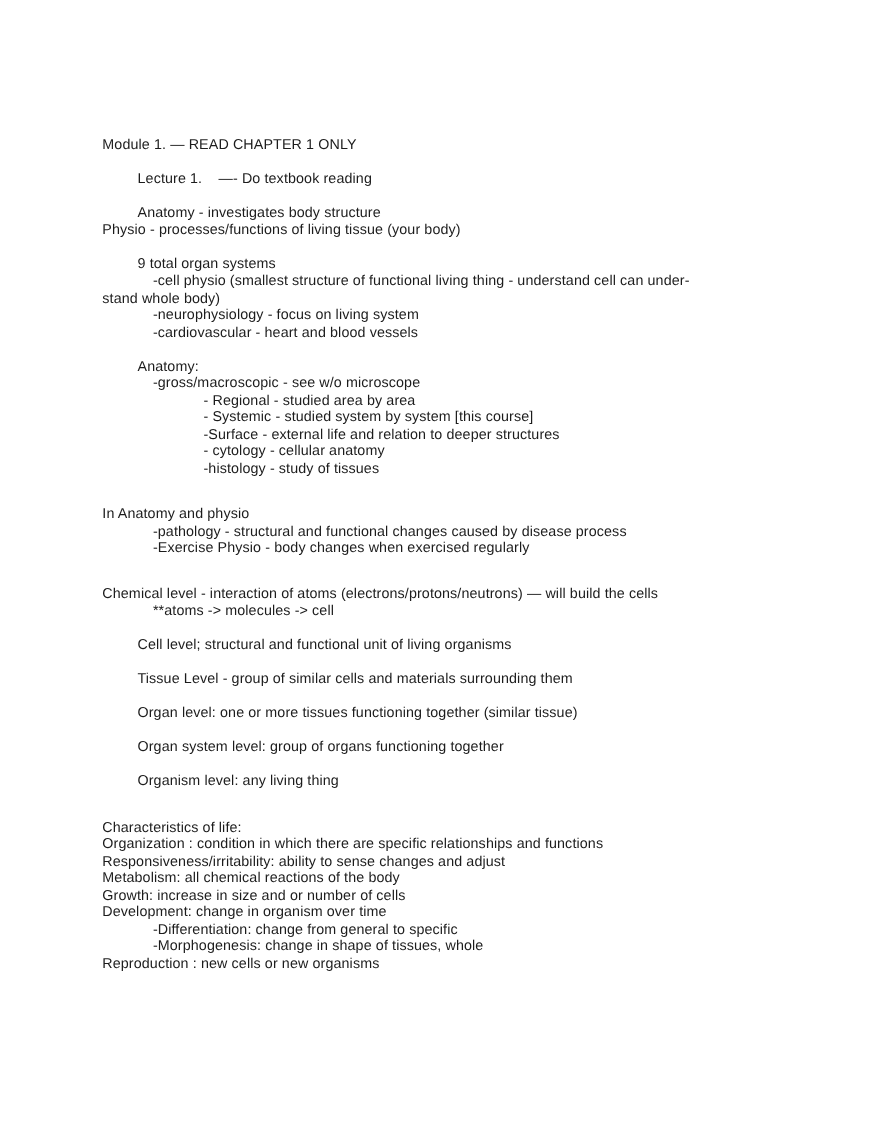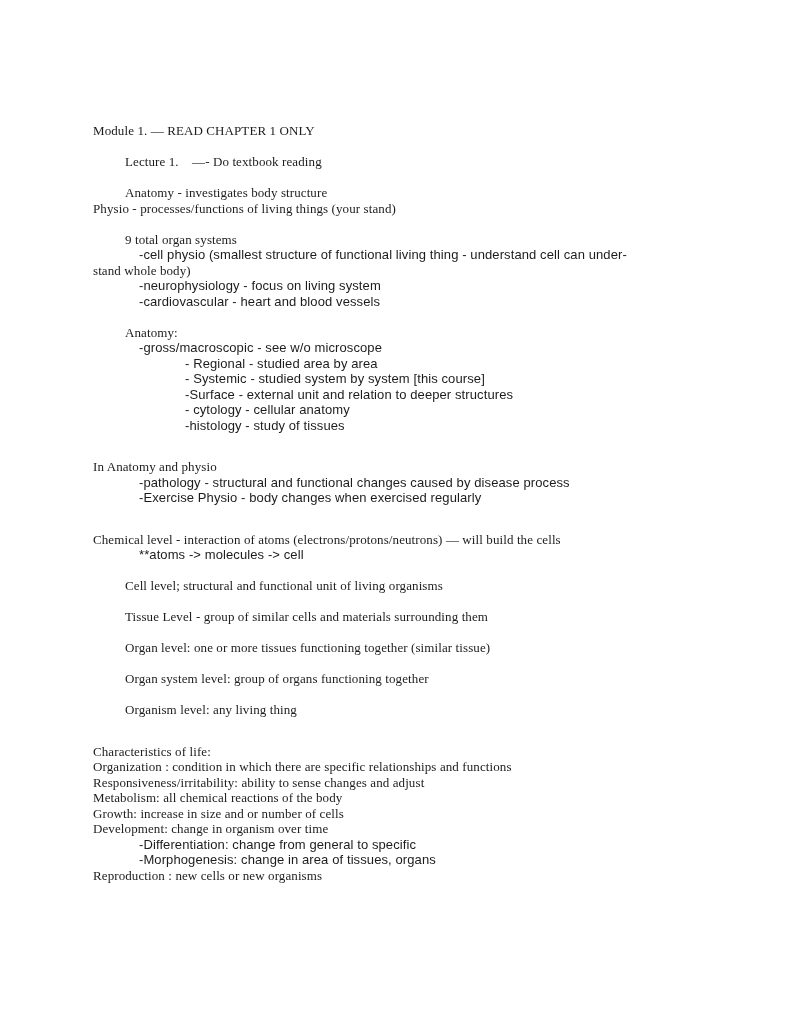"Module 1. — READ CHAPTER" .indent-0 { font-family: Liberation Serif, serif -> none }
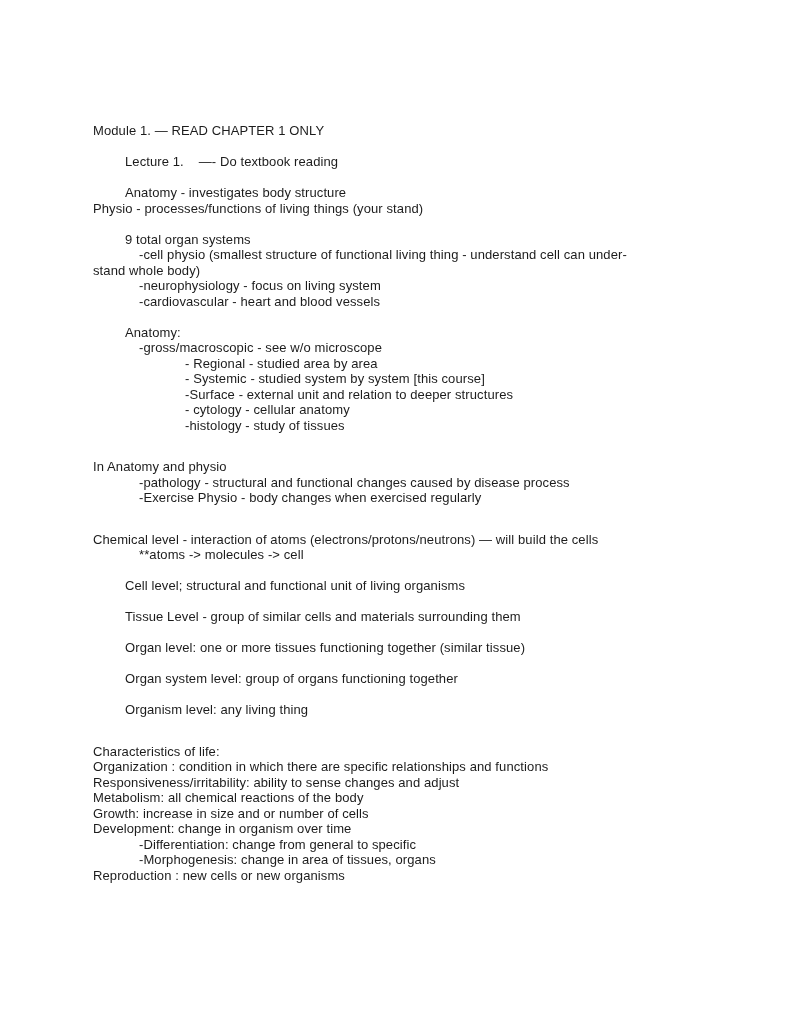"Physio - processes/functions of living" div.line { text: things (your stand -> tissue (your body }
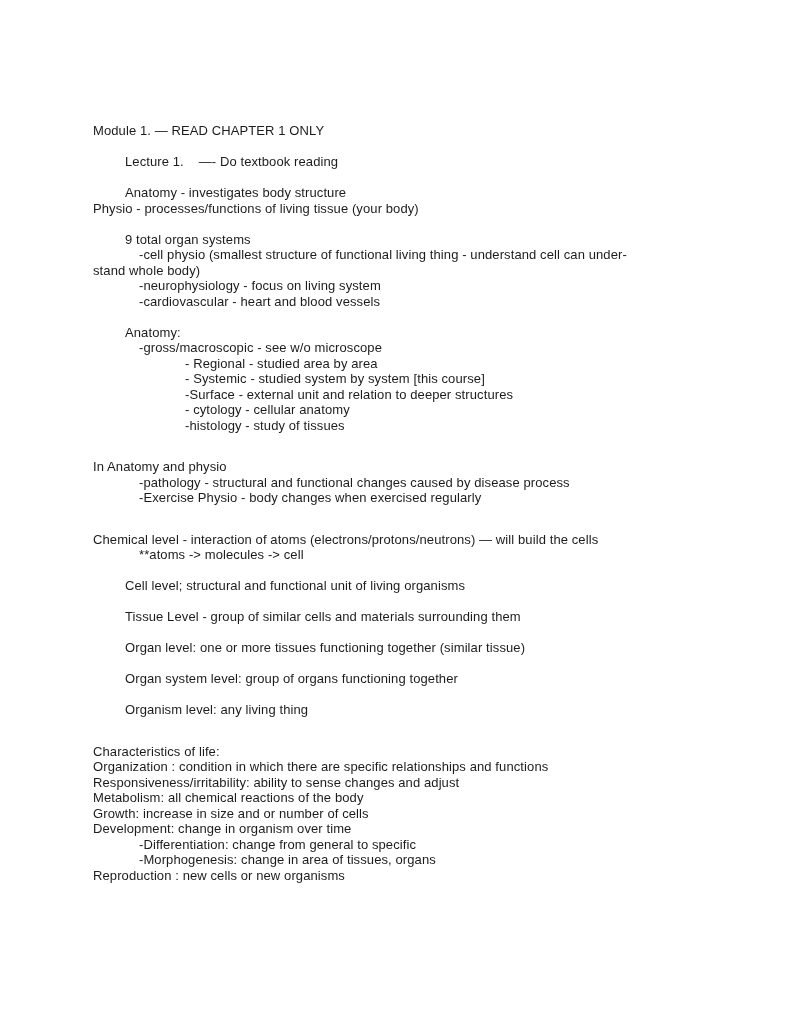"-Surface - external unit and" div.line { text: unit -> life }
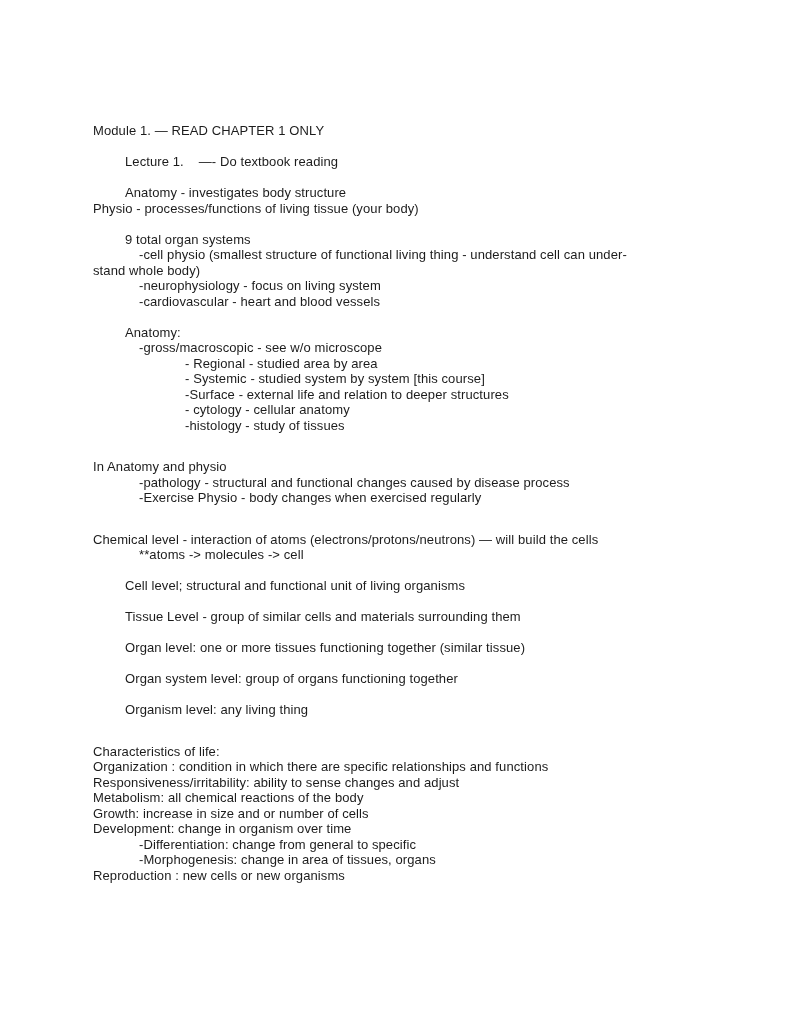"-Morphogenesis: change in area of" div.line { text: area of tissues, organs -> shape of tissues, whole }
